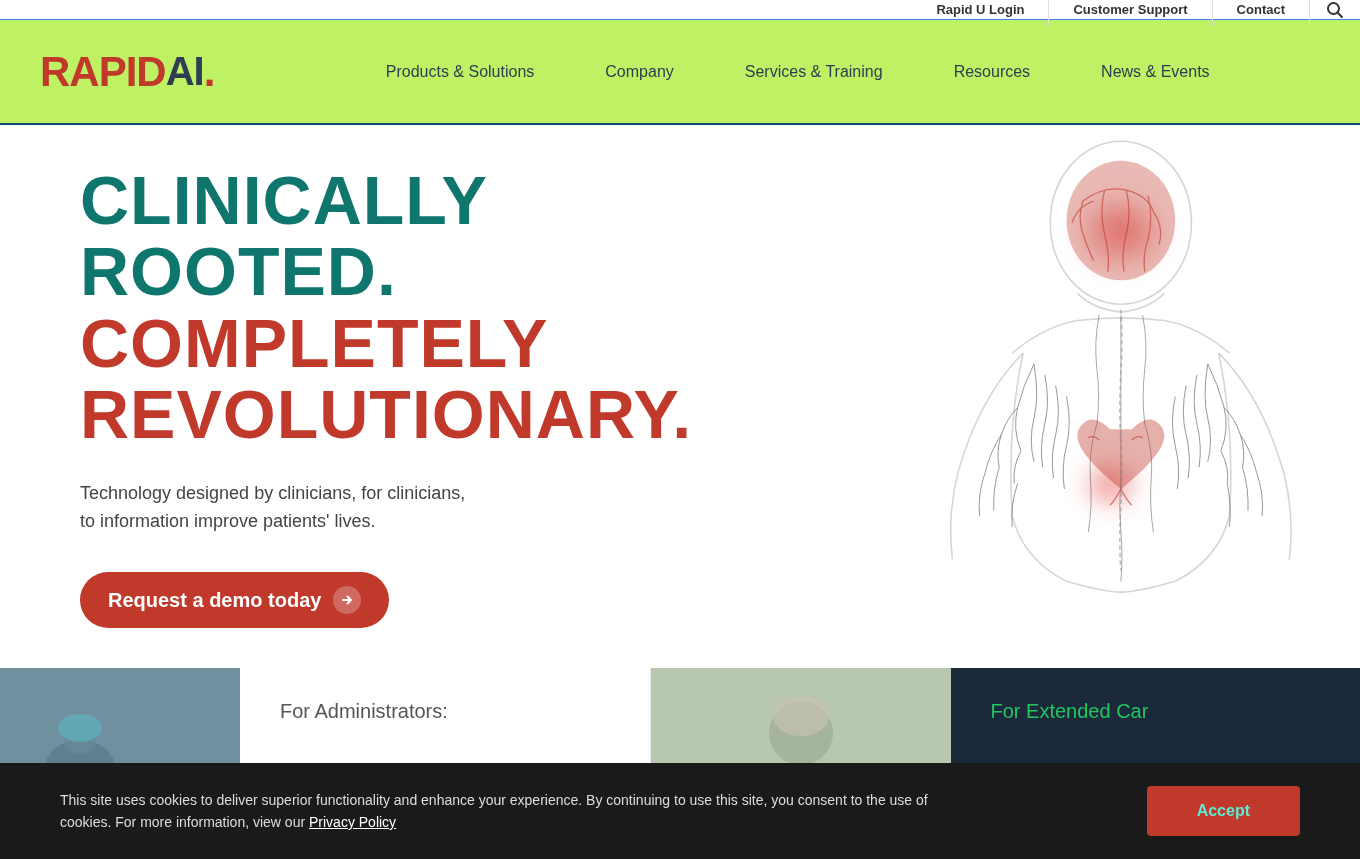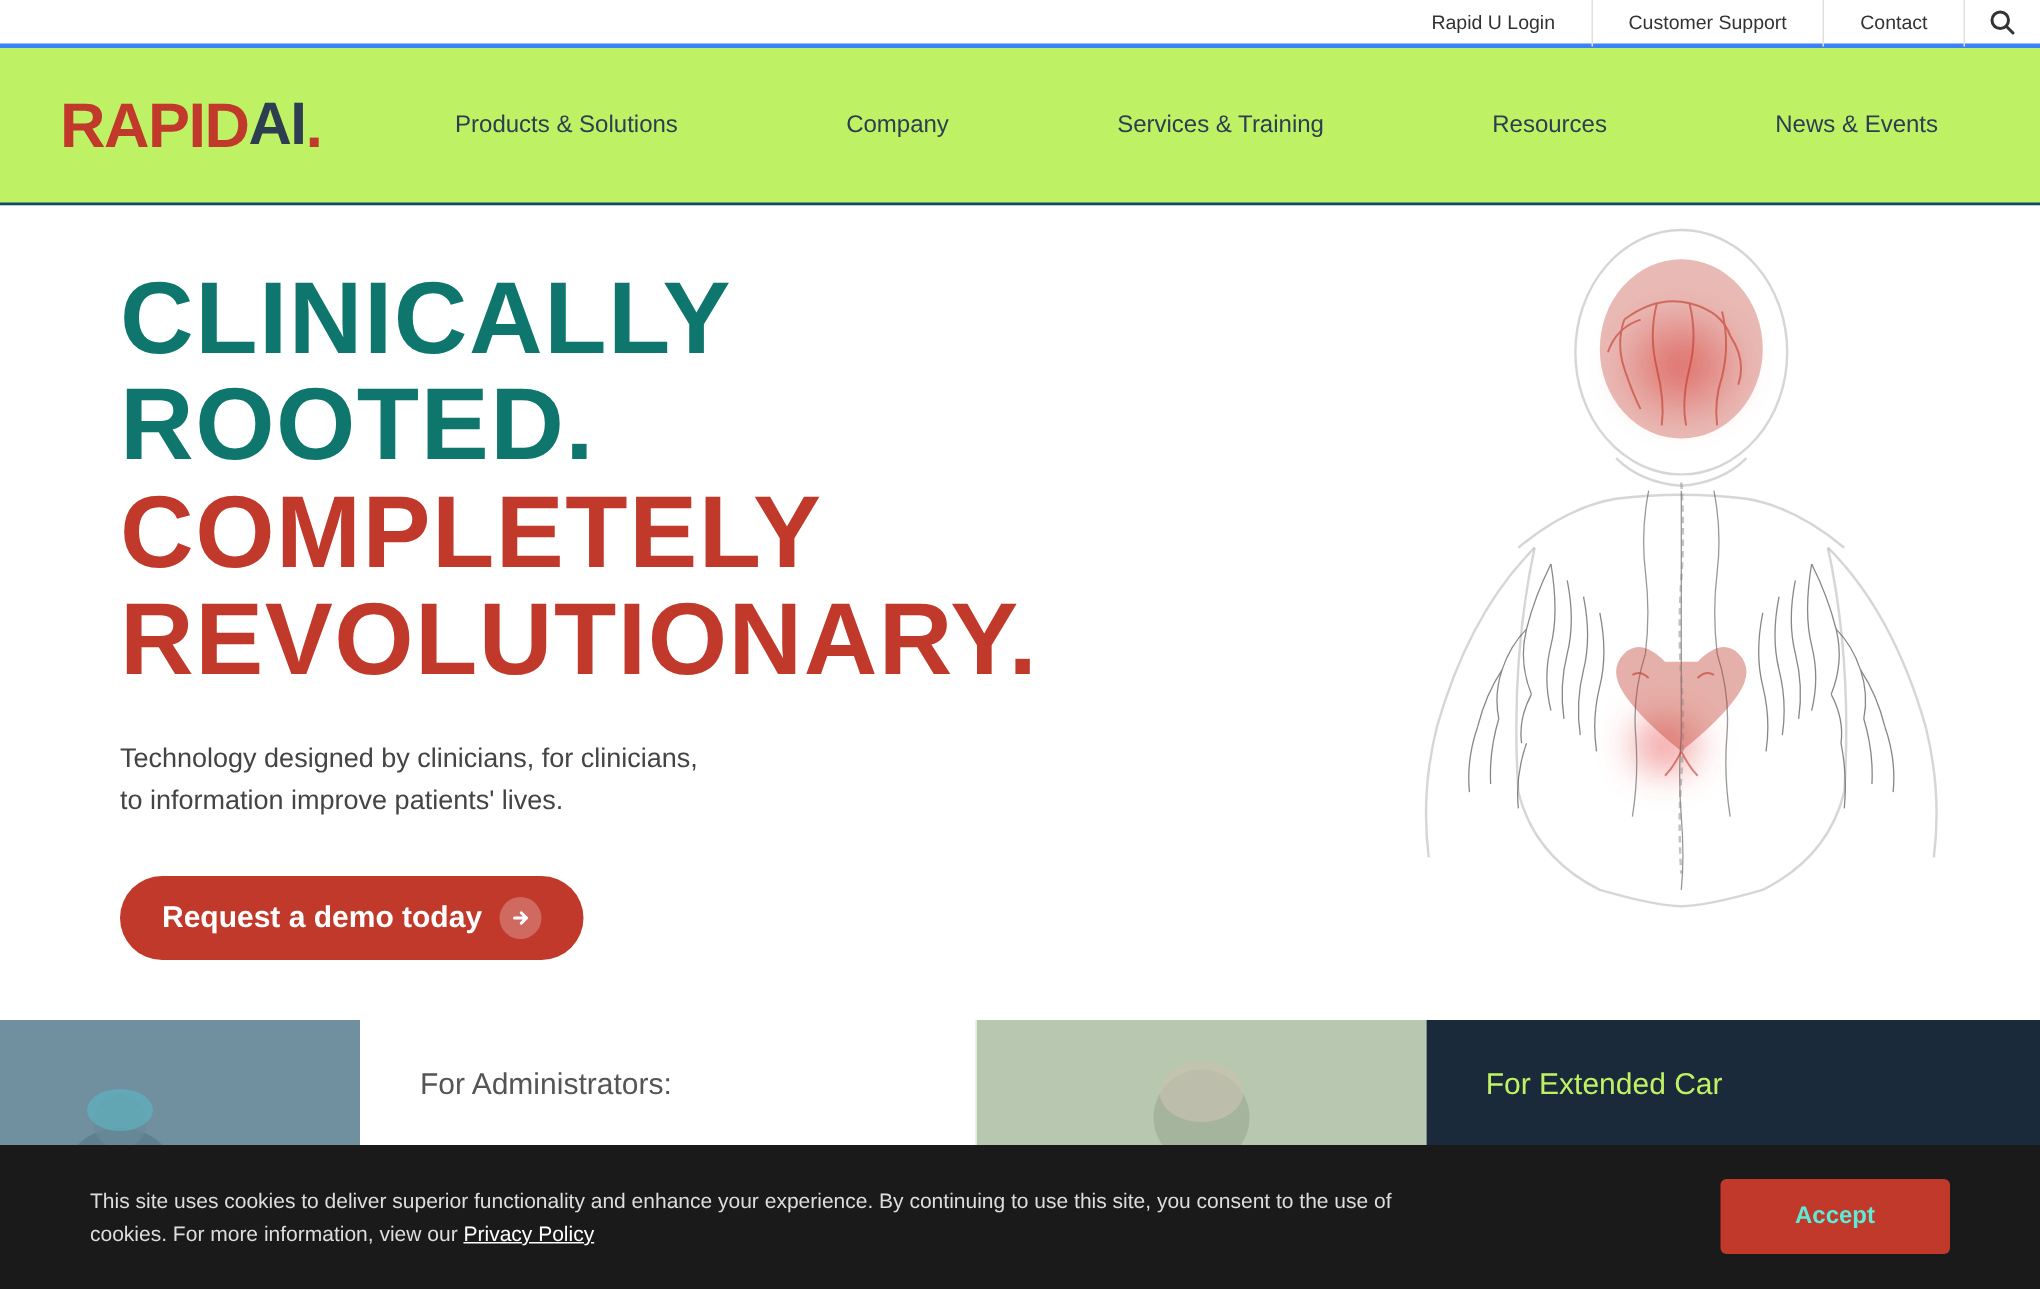"Rapid U Login" .top-bar { border-bottom: 3px solid #3b82f6 -> 1px solid #3b82f6; font-weight: none -> bold; height: 32px -> 20px }
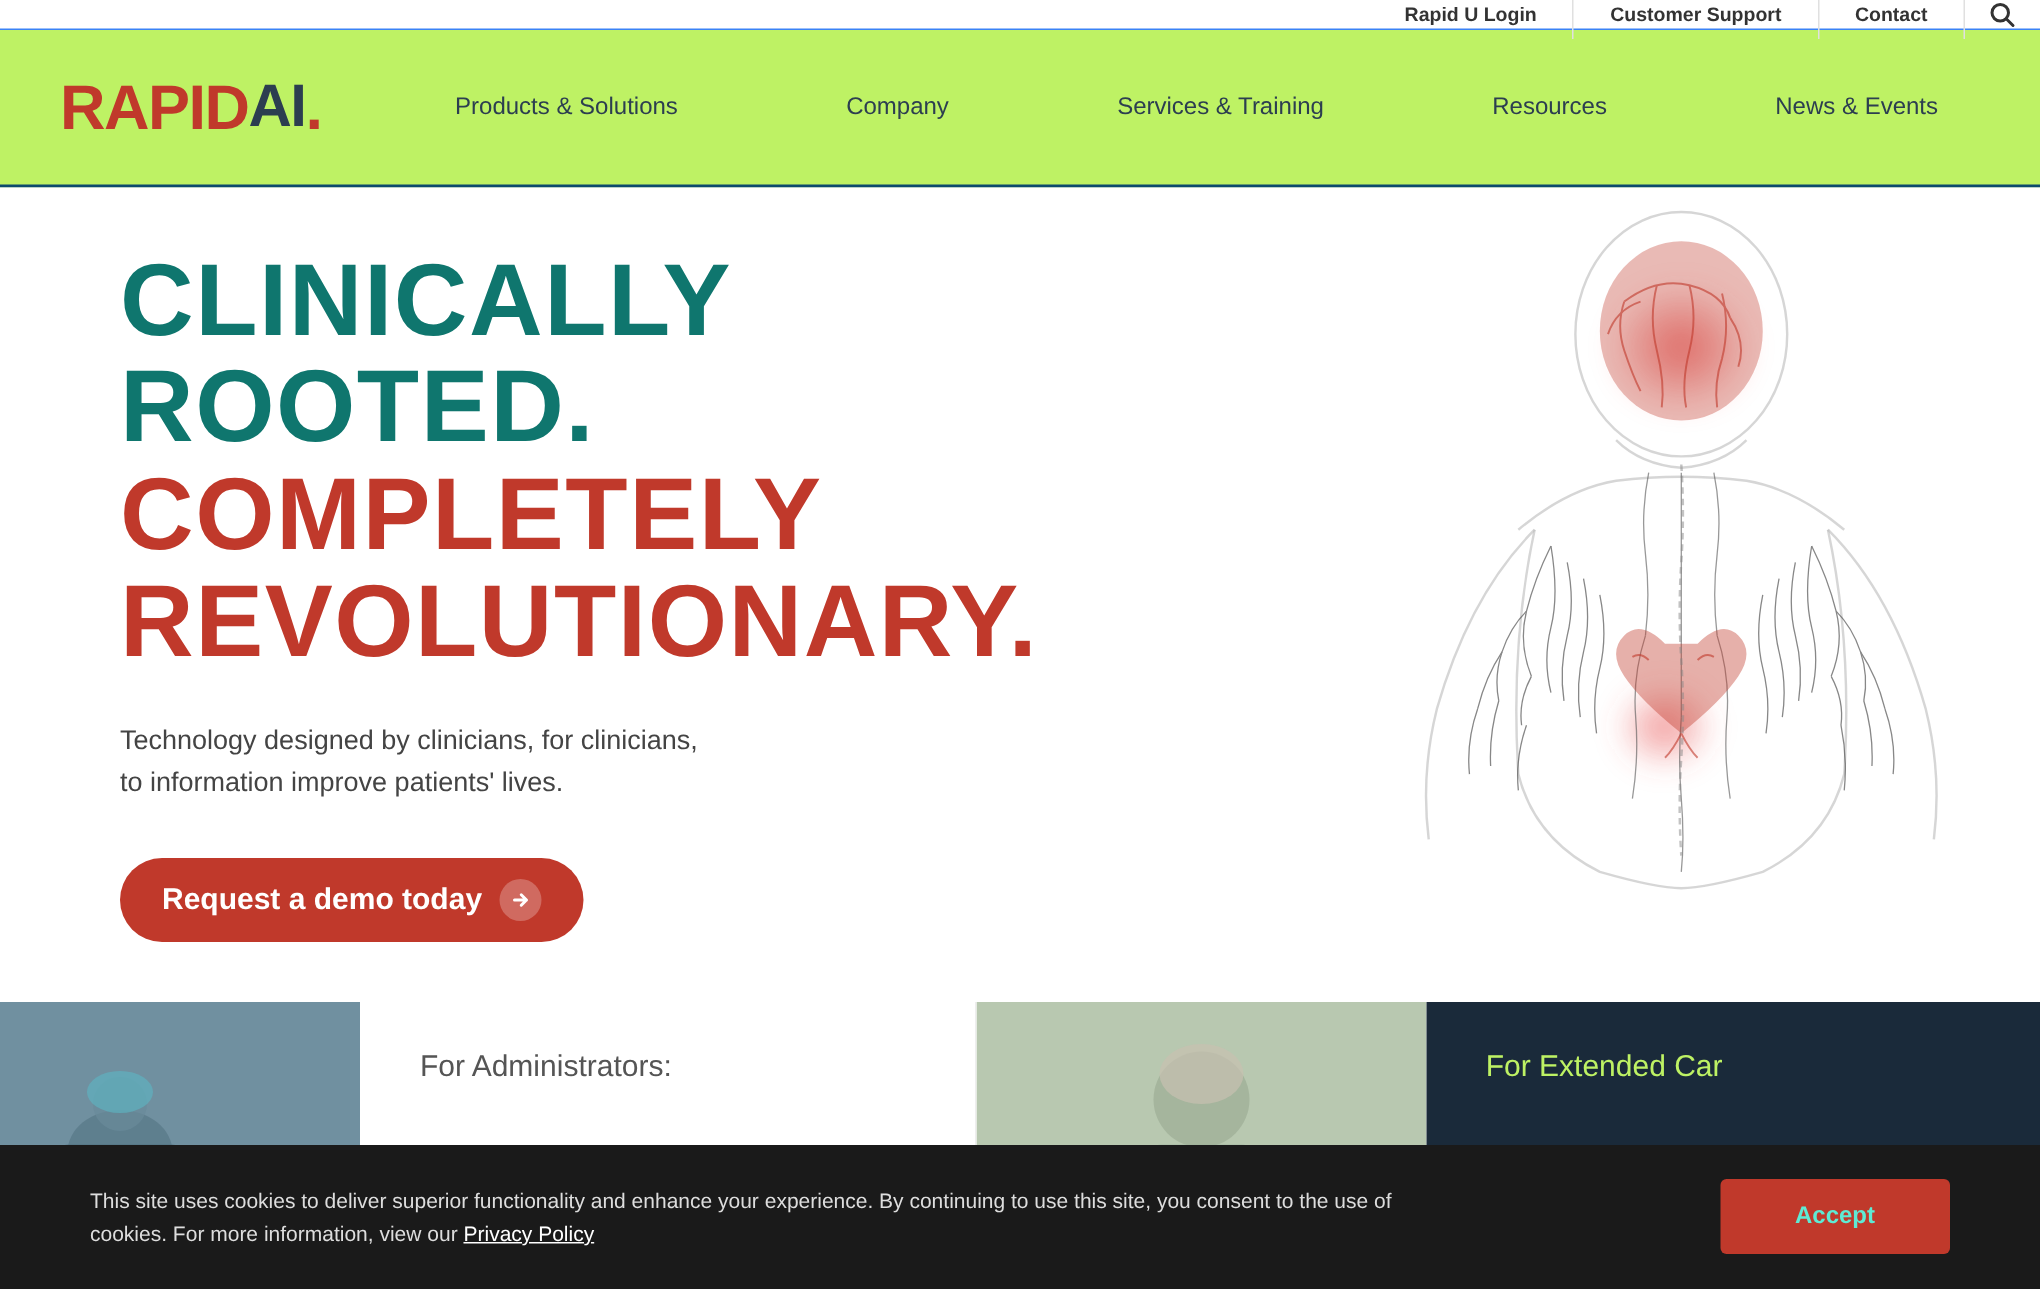"Products & Solutions" .nav-links { gap: 4px -> 15px; justify-content: space-between -> center }
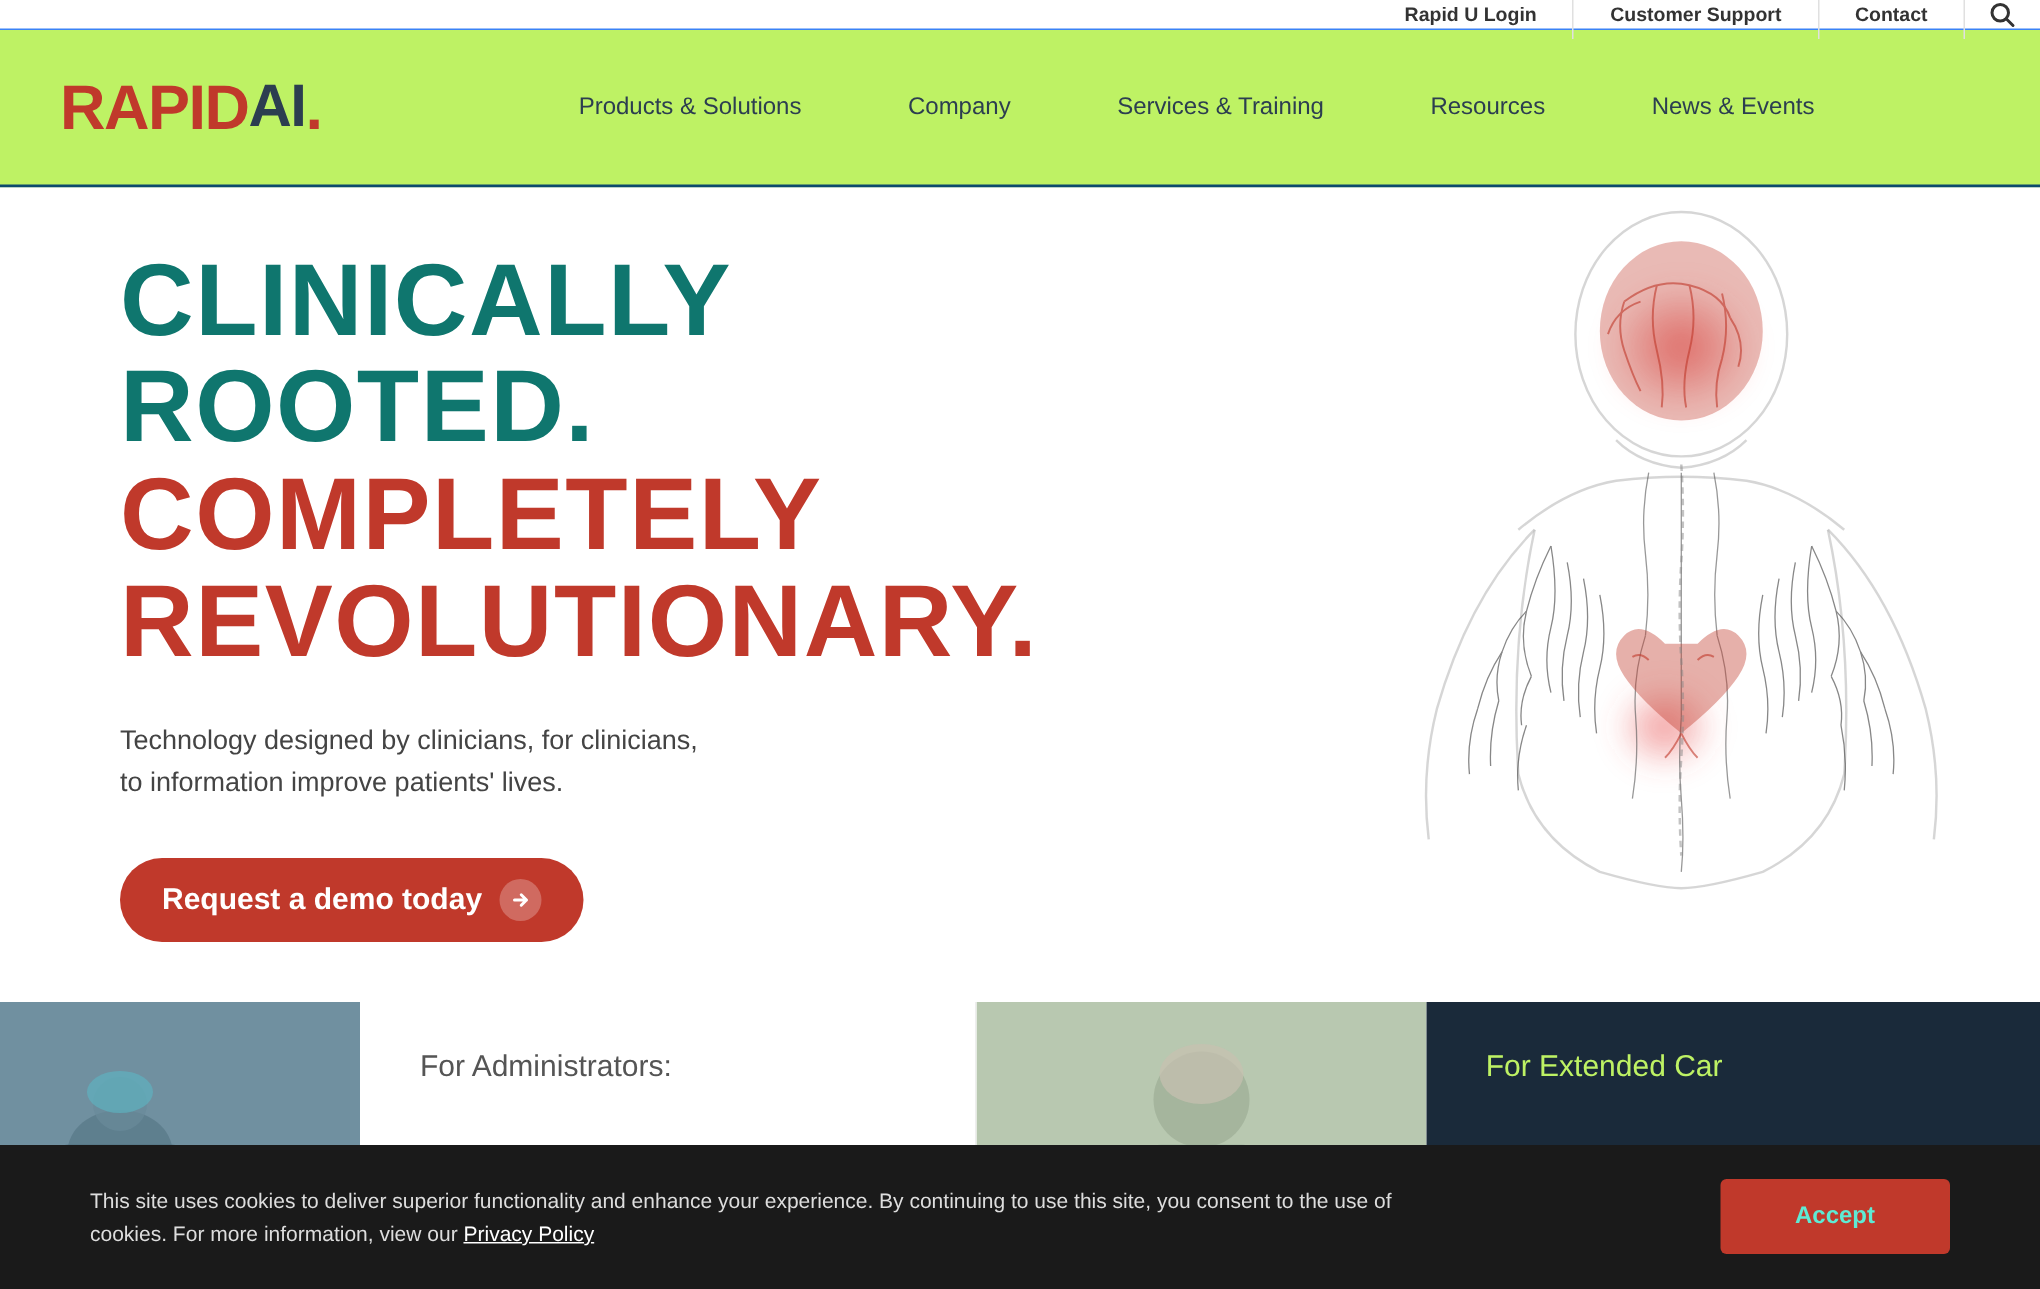"For Extended Car" .extended-label { color: #bef264 -> #22c55e }
